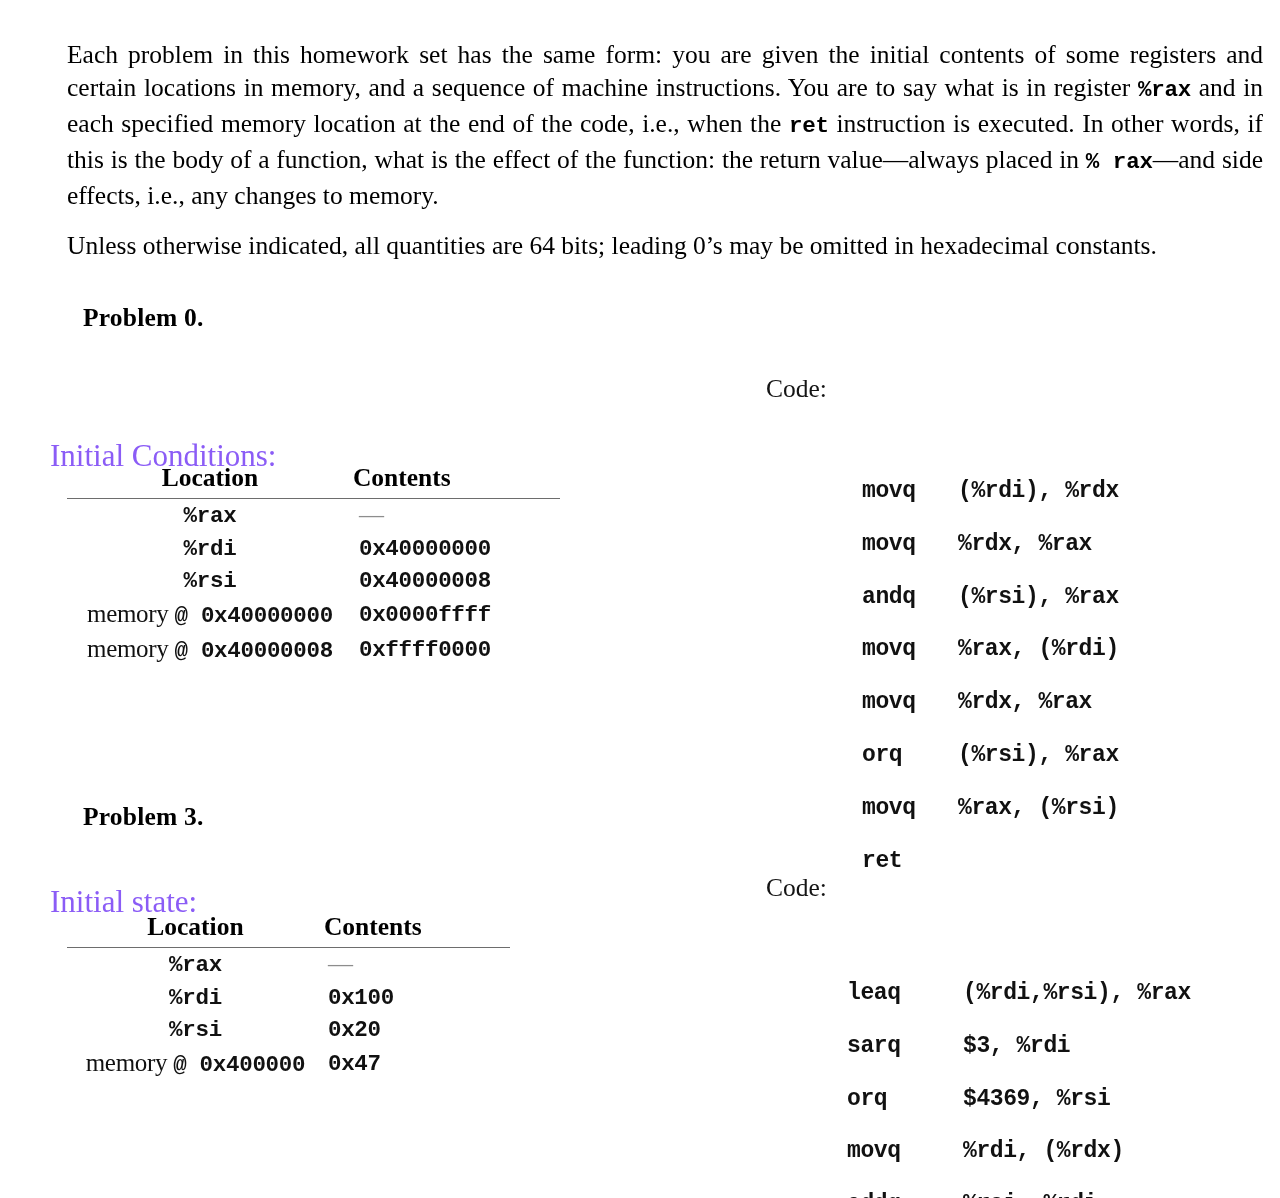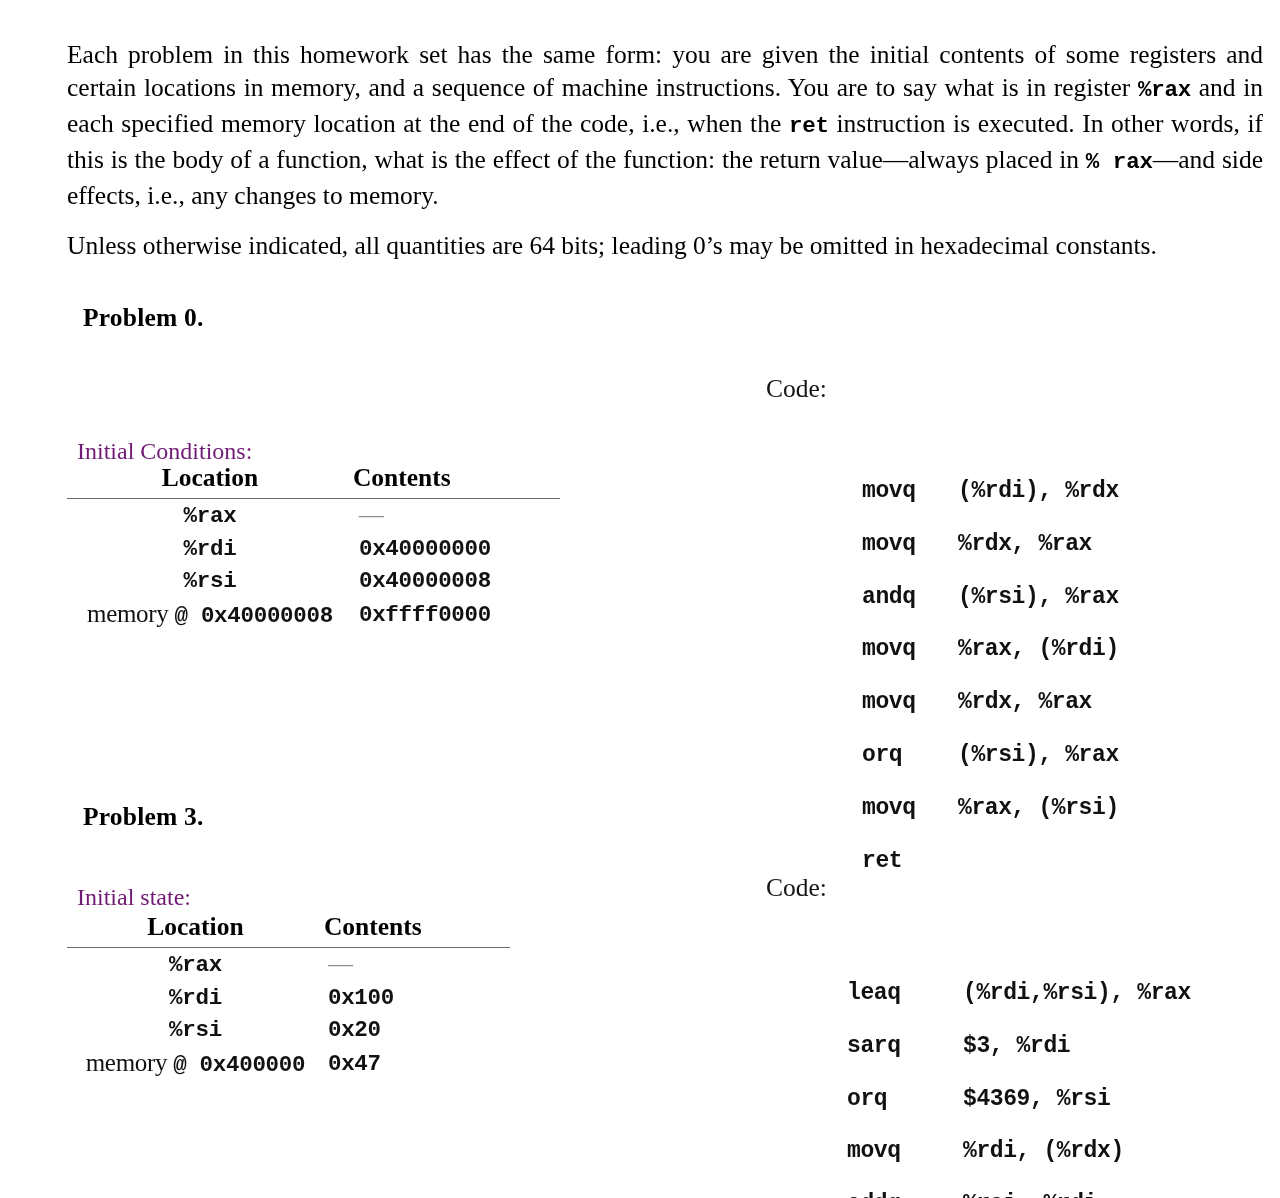"Initial Conditions:" .state-caption { color: #701a75 -> #8b5cf6; font-size: 24px -> 31px; left: 77px -> 50px }
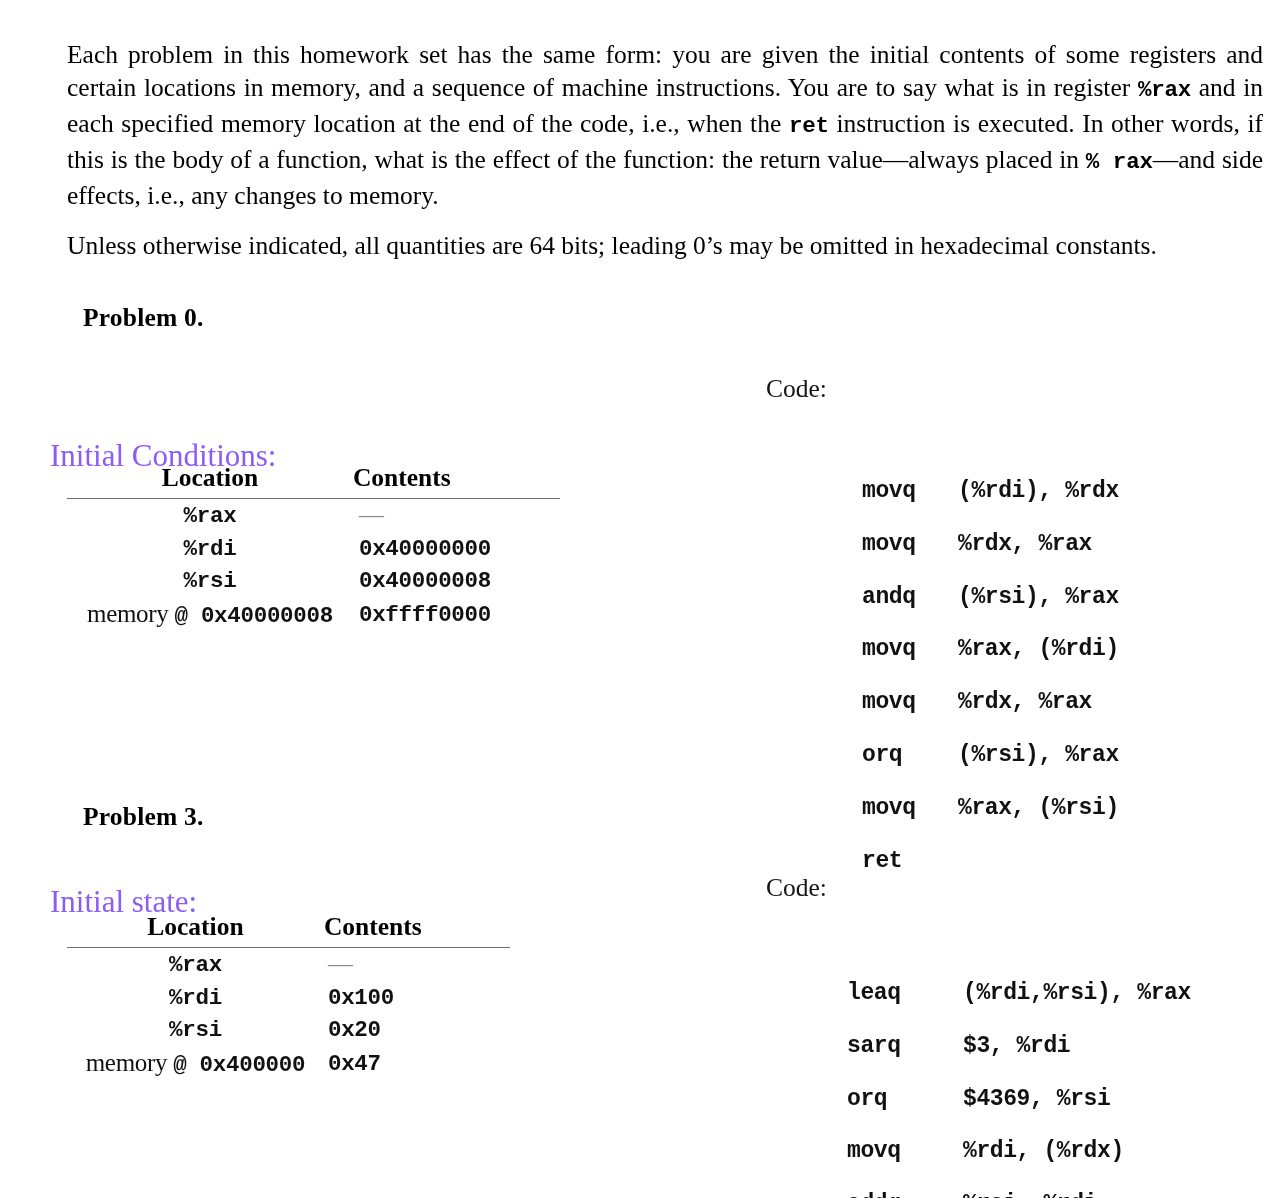"memory @ 0x40000000" tr { html: none -> <tr> <td><span>memory </span><span>@ 0x40000000</span></td> <td><span>0x0000ffff</span></td> </tr> }
